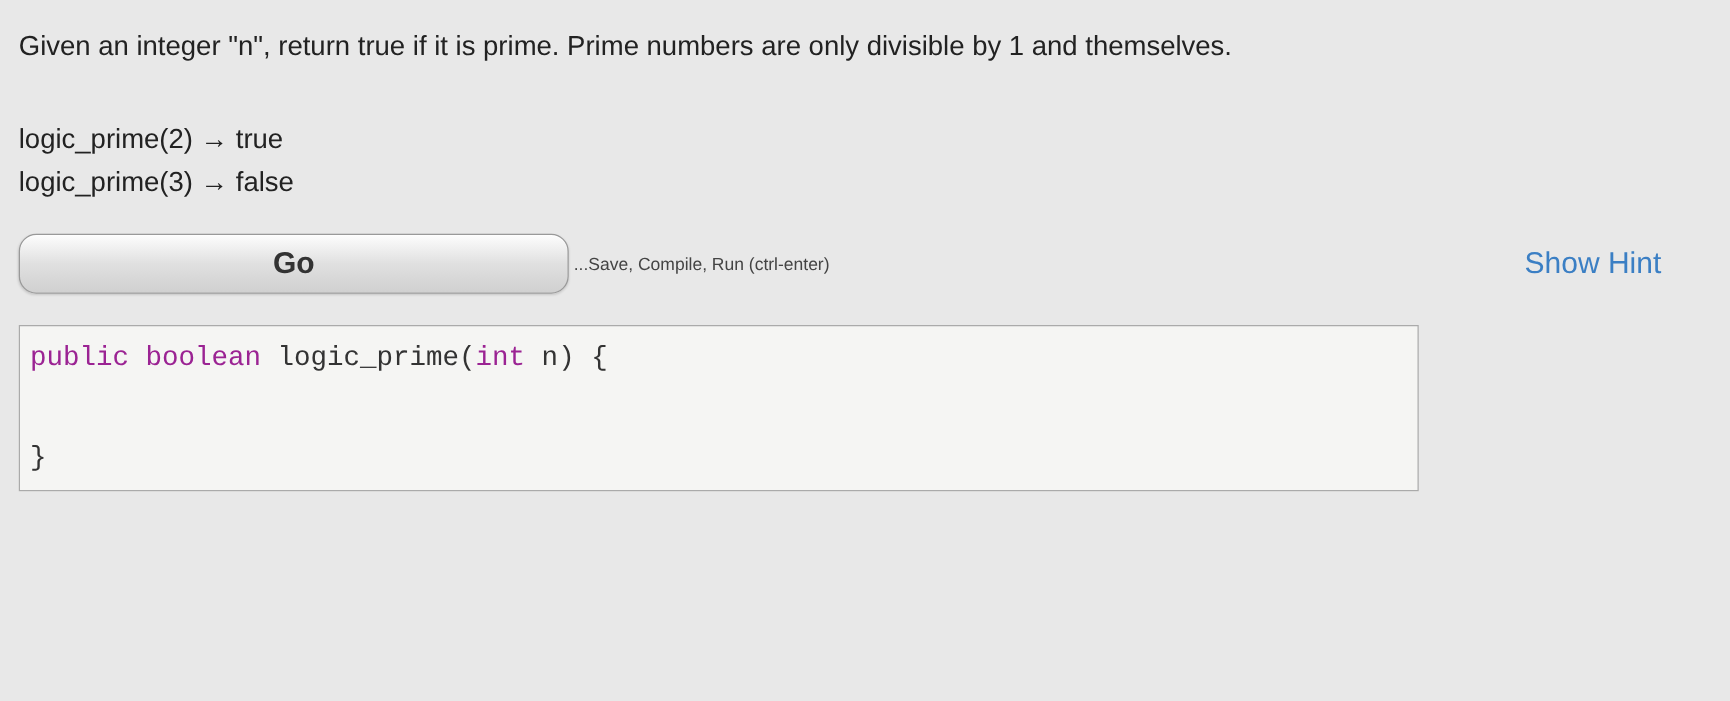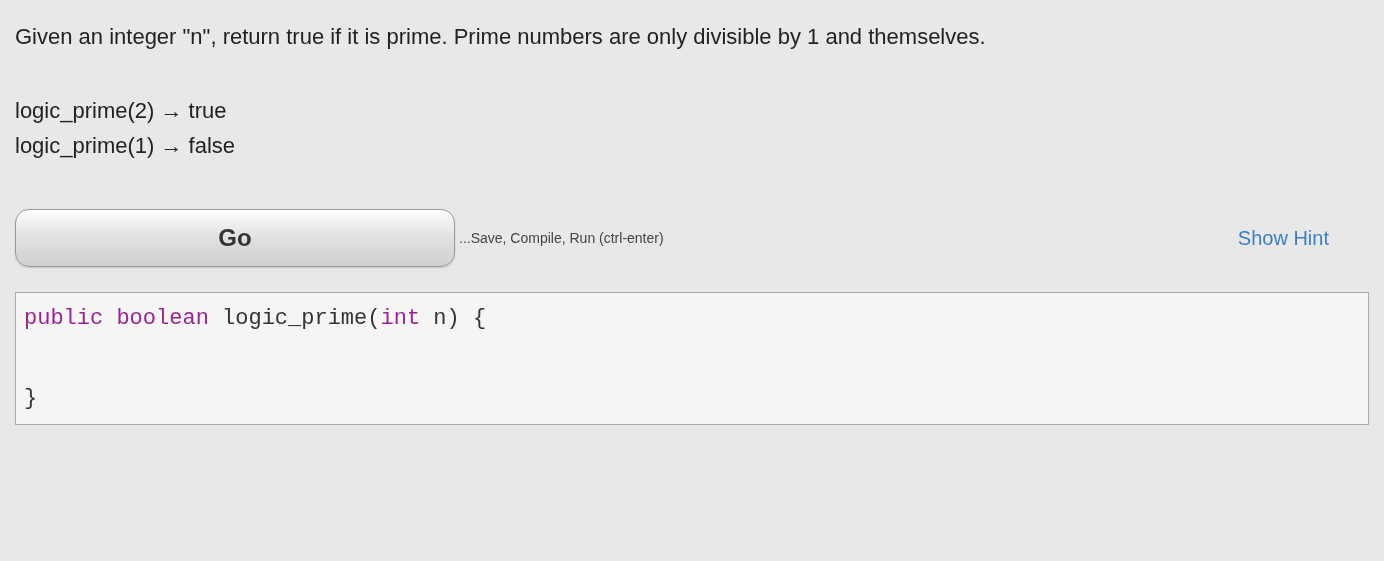"logic_prime(2) → true" .examples { margin-bottom: 46px -> 24px }
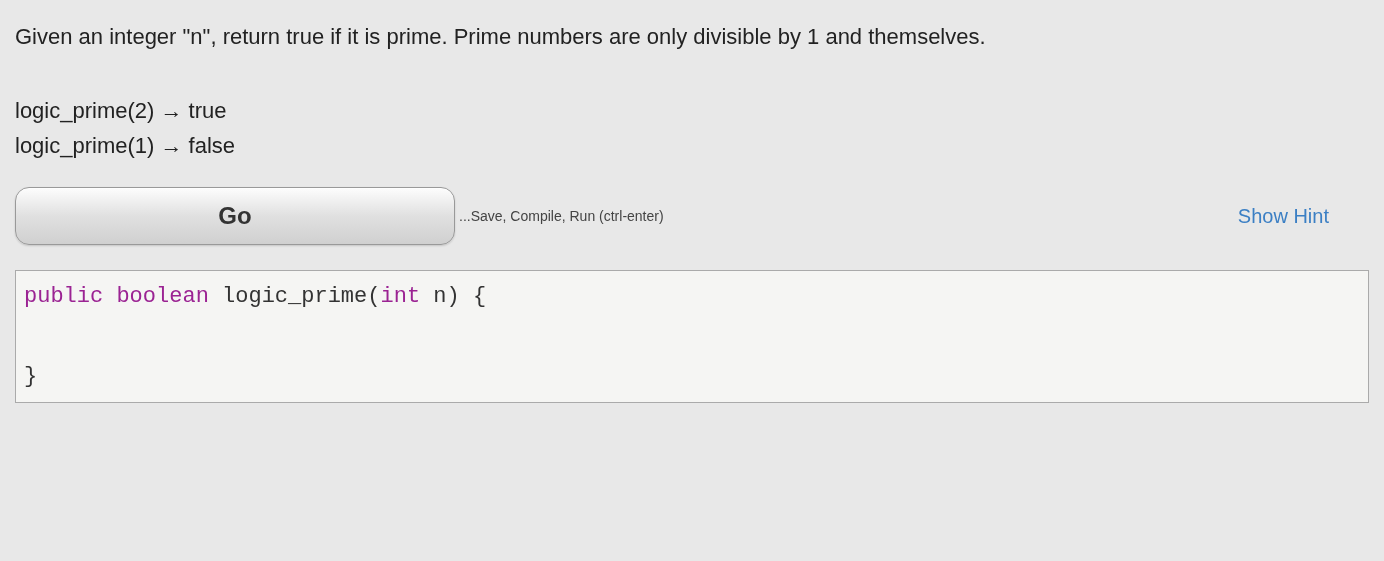"logic_prime(1) → false" span.example-line { text: 1 -> 3 }
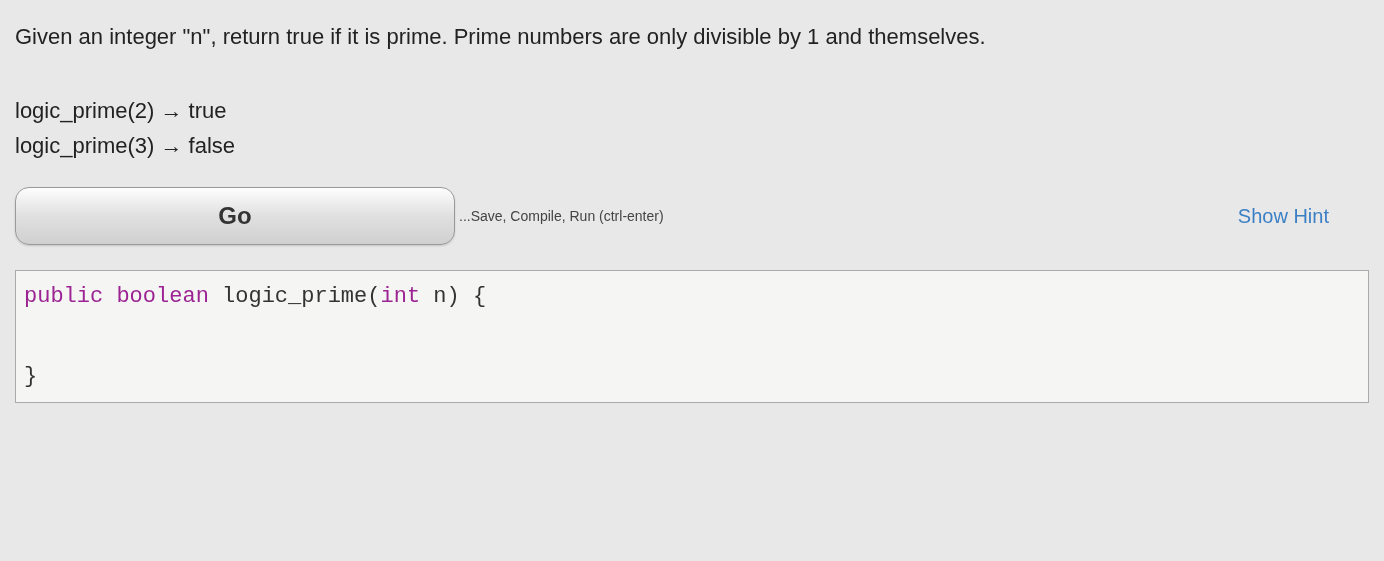"Go" .go-button { height: 58px -> 48px }
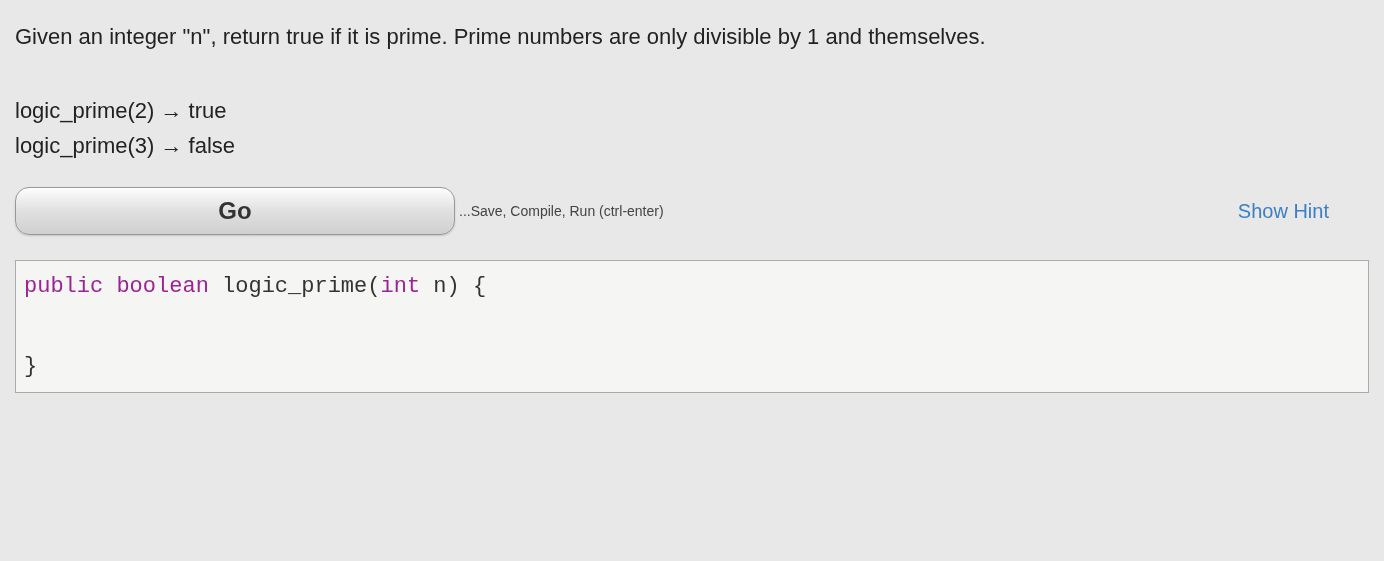"Show Hint" .show-hint { font-size: 20px -> 24px }
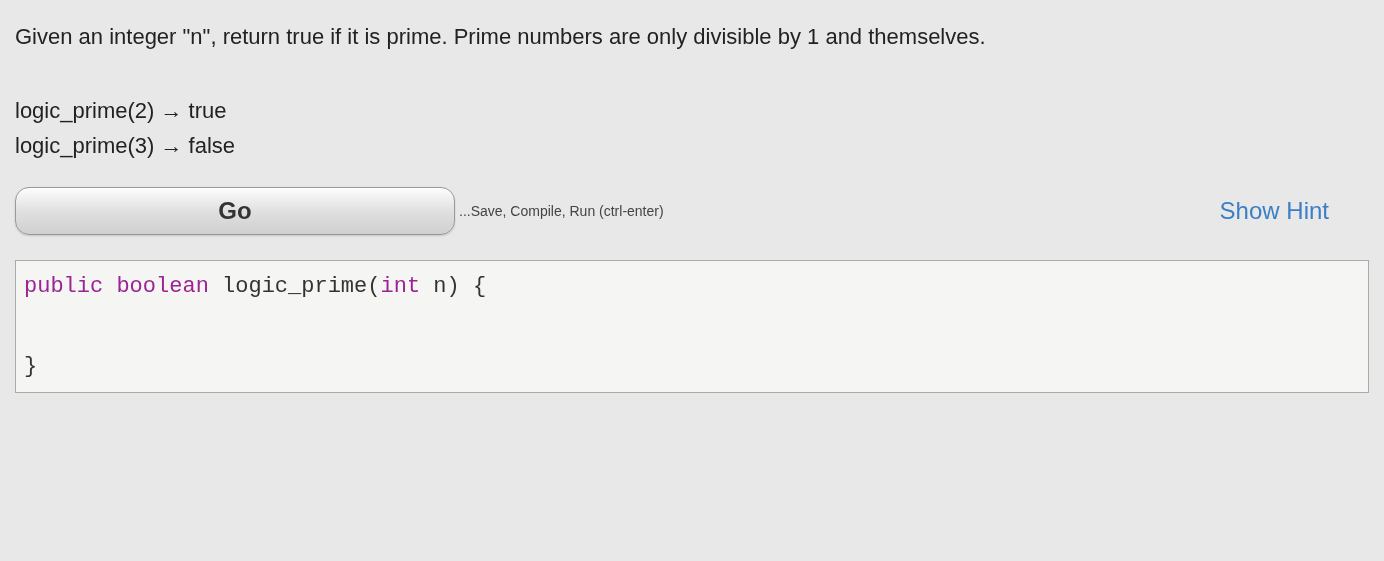"public boolean logic_prime(int n) {" .code-editor { width: 1354px -> 1120px }
